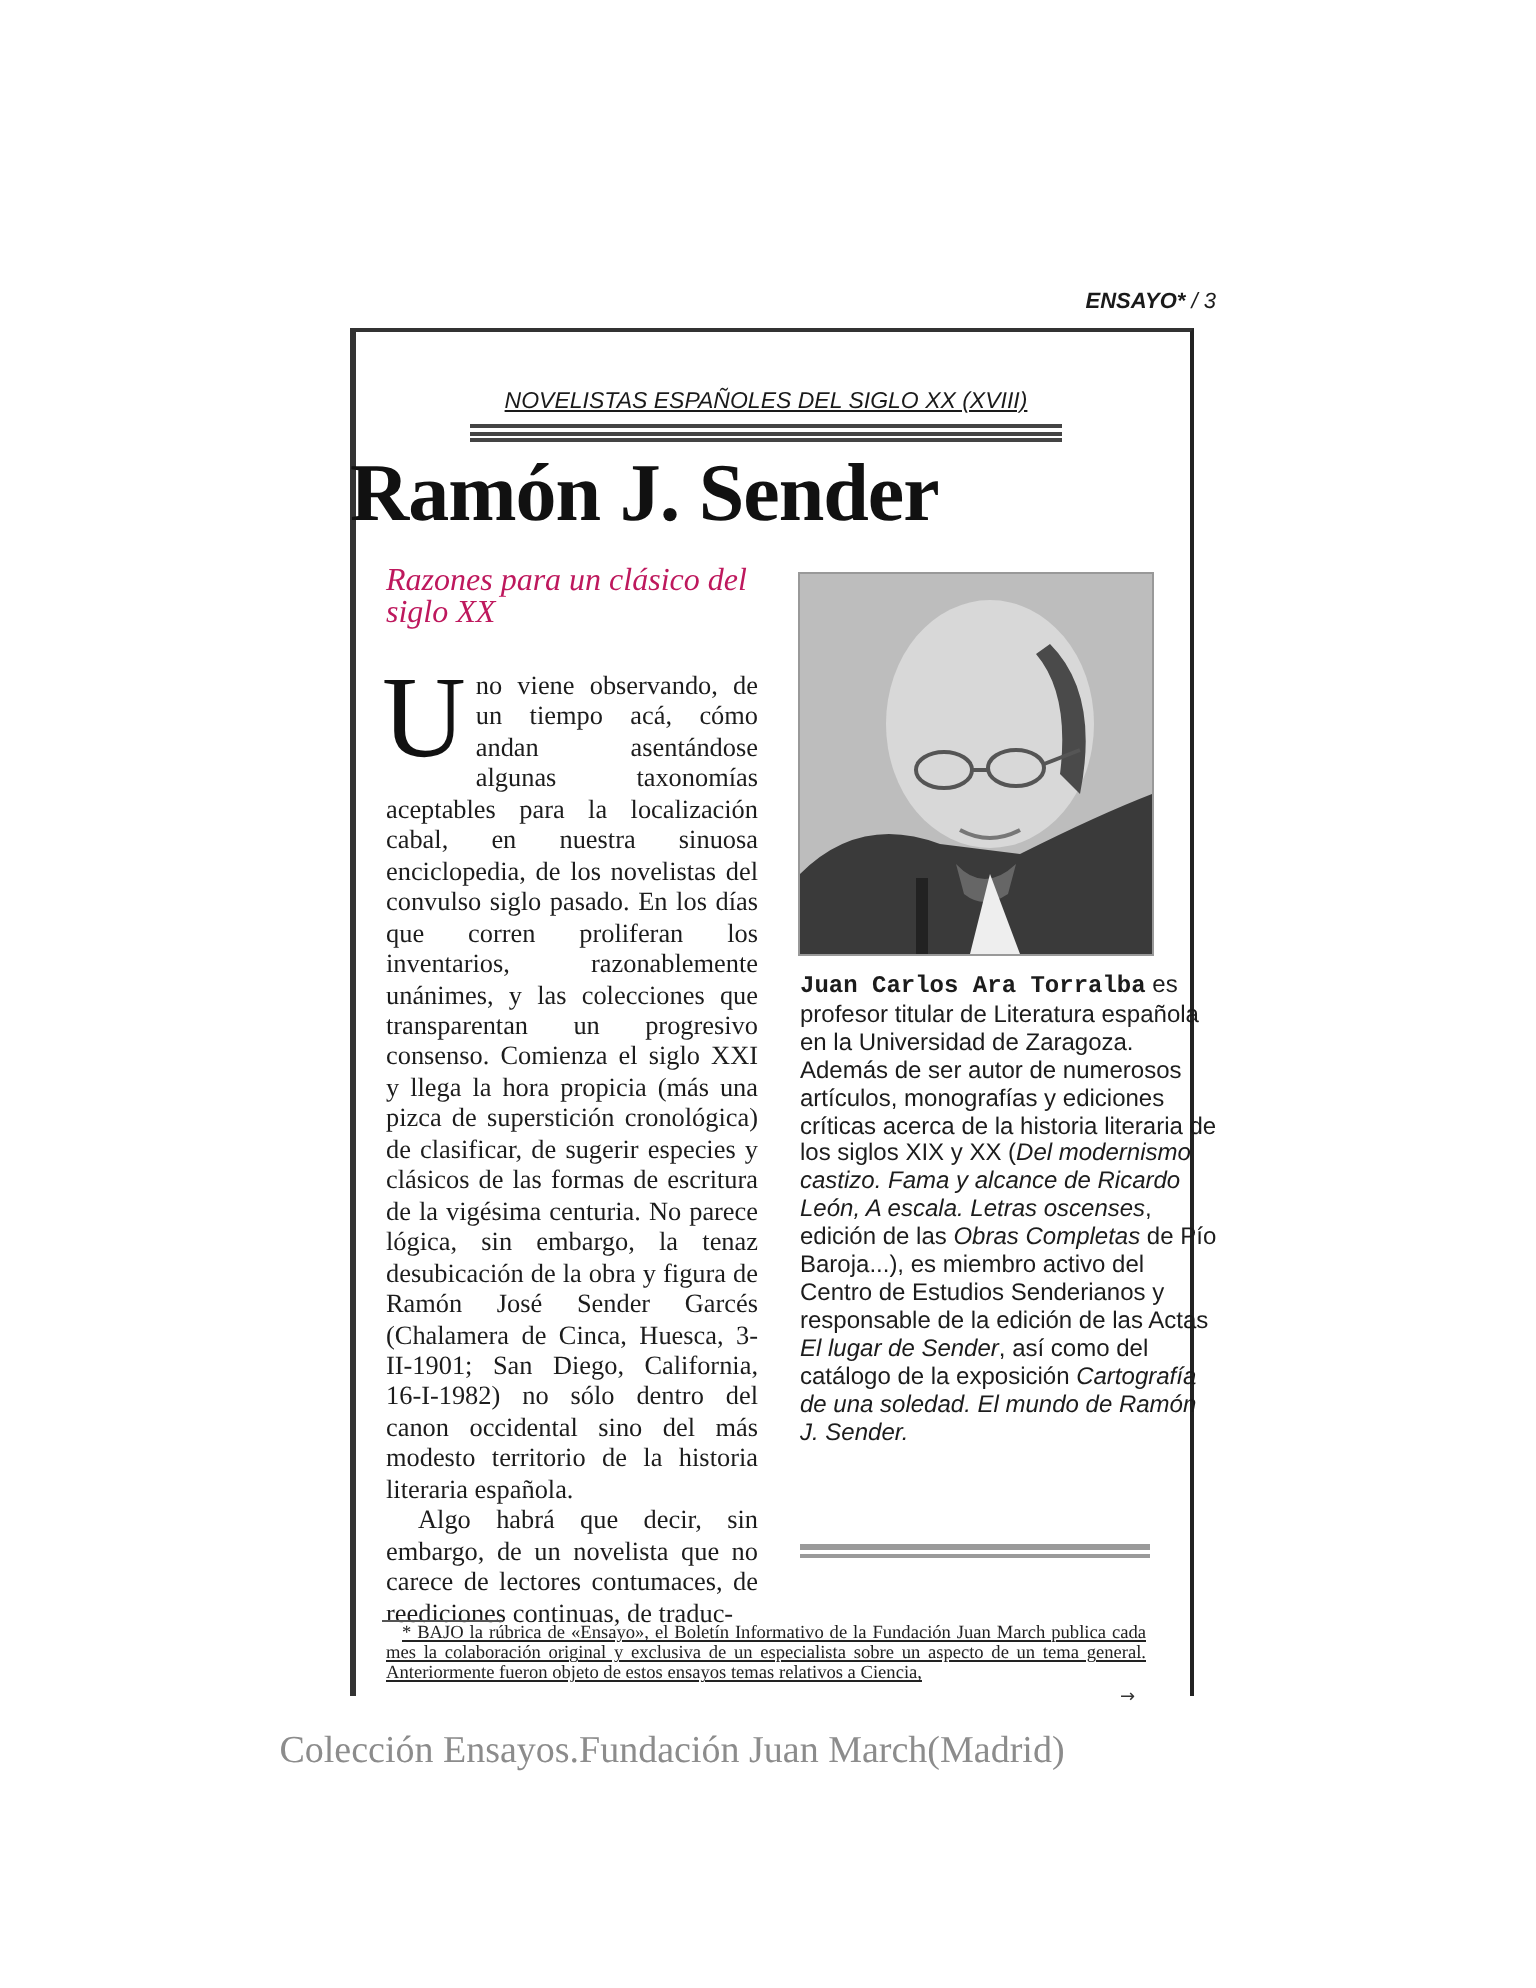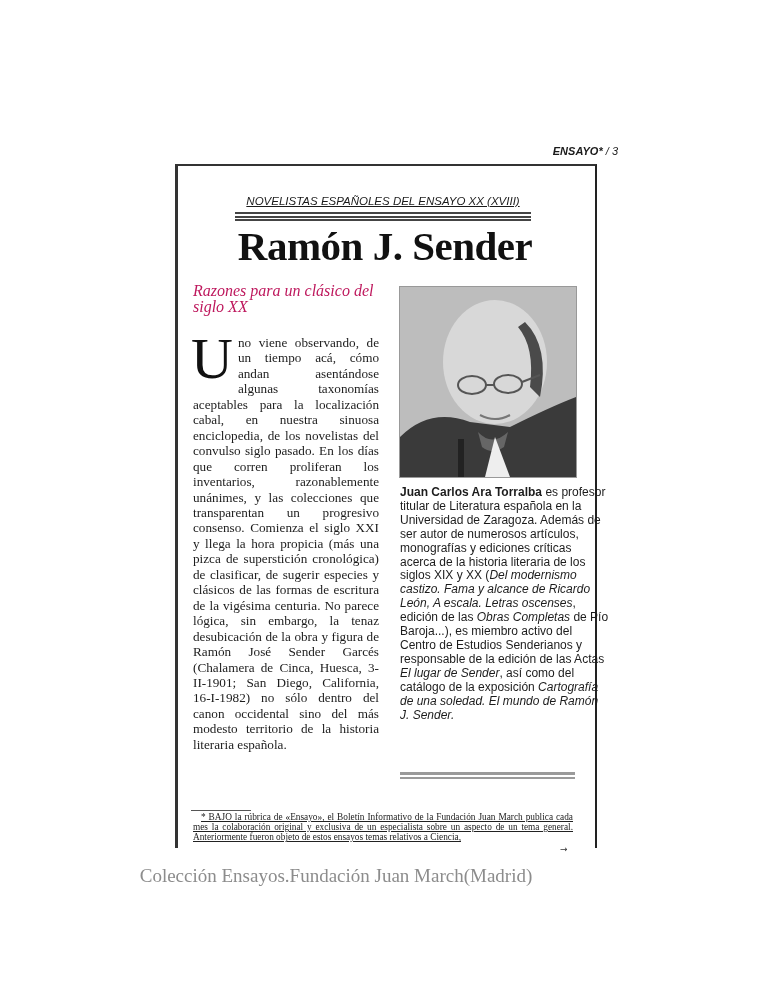"ENSAYO* / 3" .page-header { right: 150px -> 160px }
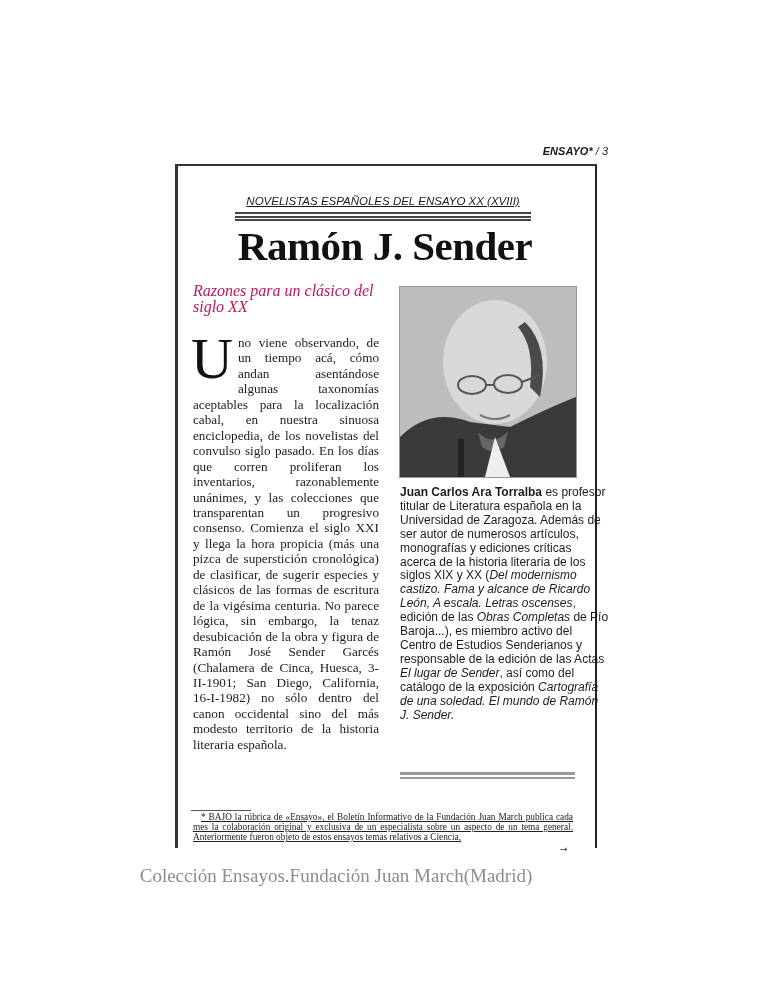"NOVELISTAS ESPAÑOLES DEL ENSAYO XX" div.series-title { text: ENSAYO -> SIGLO }
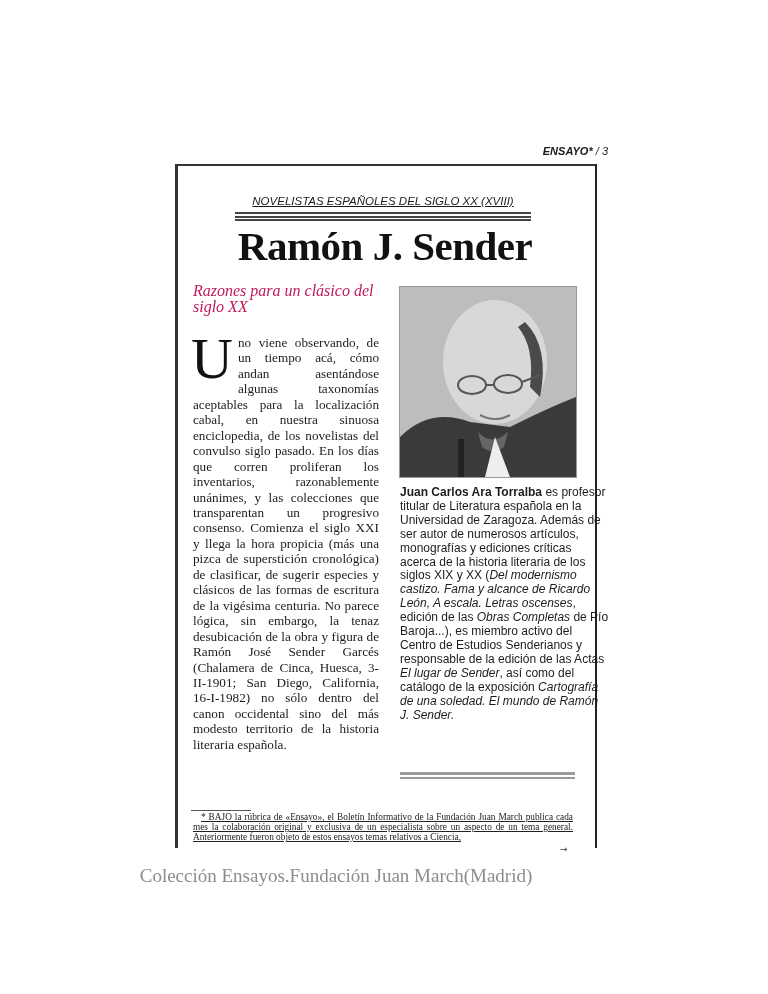"Ramón J. Sender" .main-title { text-align: center -> left }
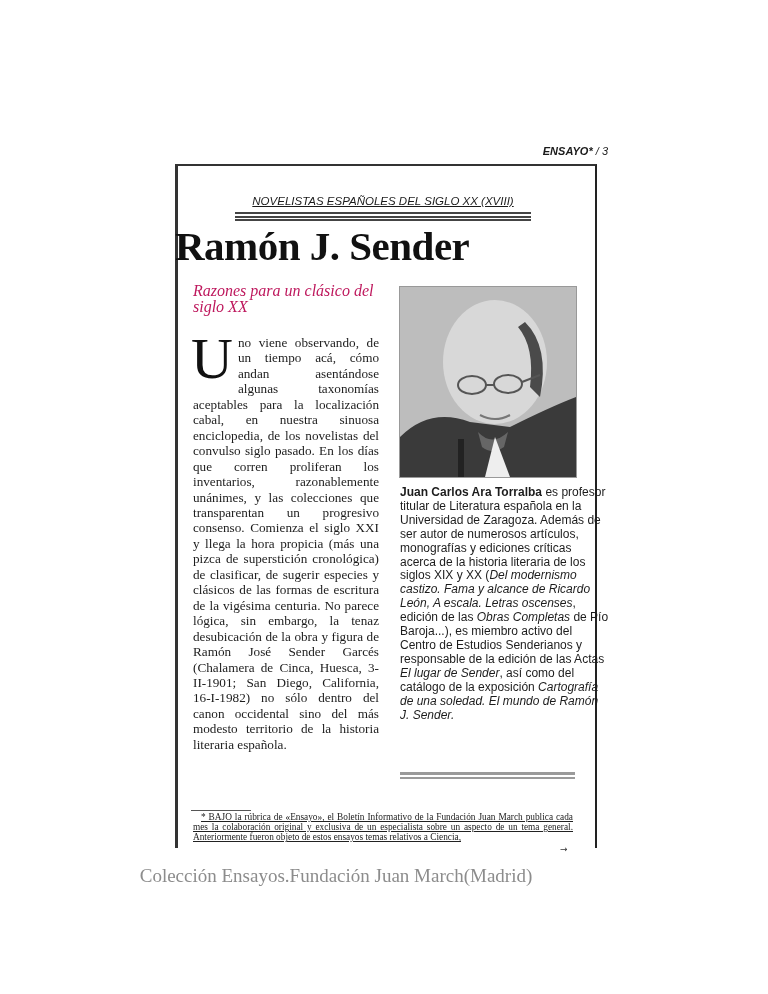"Juan Carlos Ara Torralba" .bio b { font-family: none -> Liberation Mono, monospace }
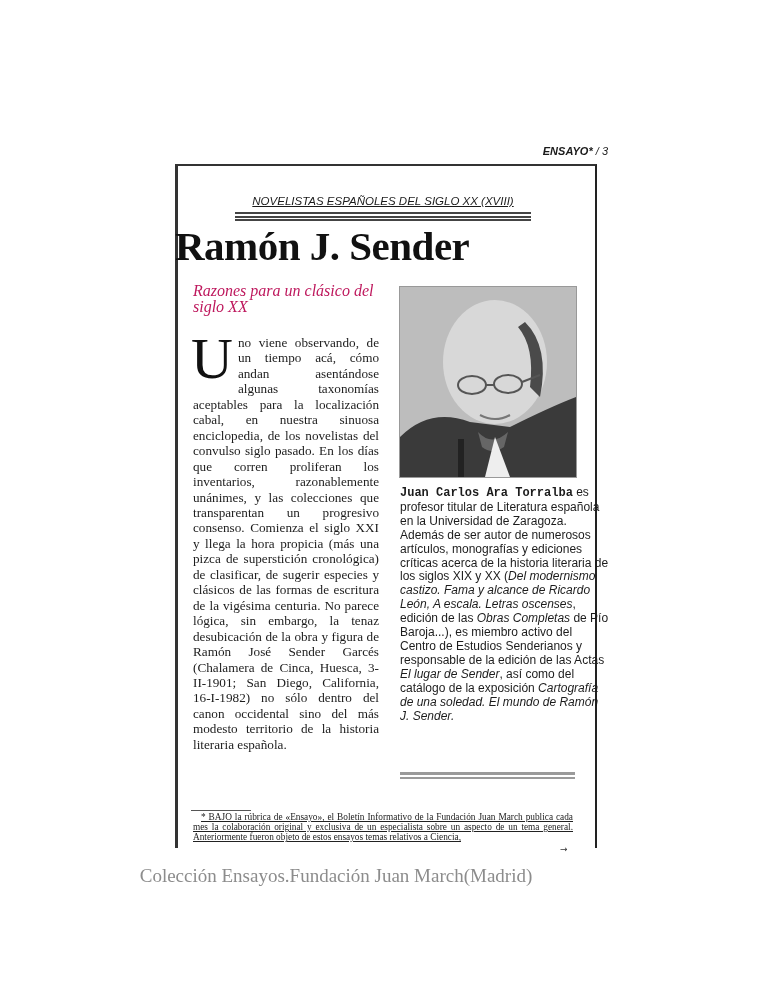"Algo habrá que decir, sin" p { html: none -> <p>Algo habrá que decir, sin embargo, de un novelista que no carece de lectores contumaces, de reediciones continuas, de traduc-</p> }
